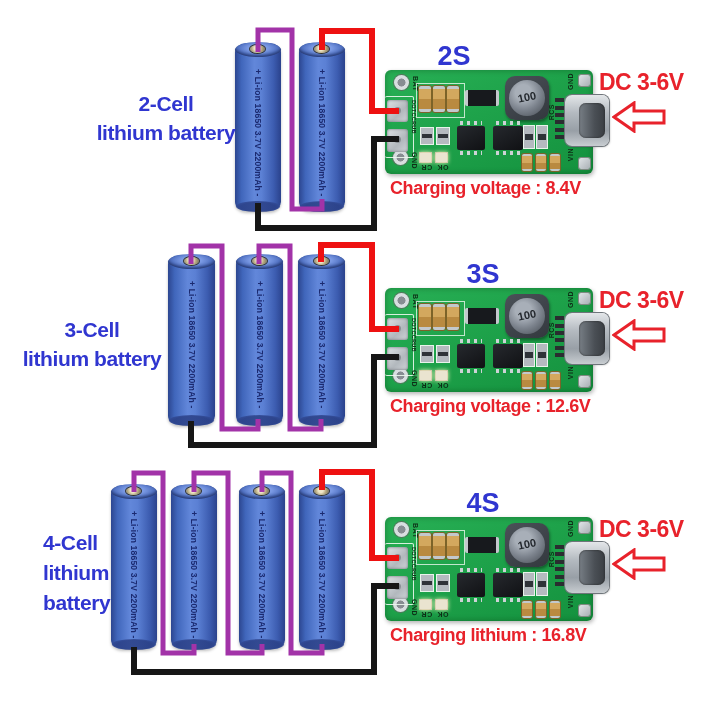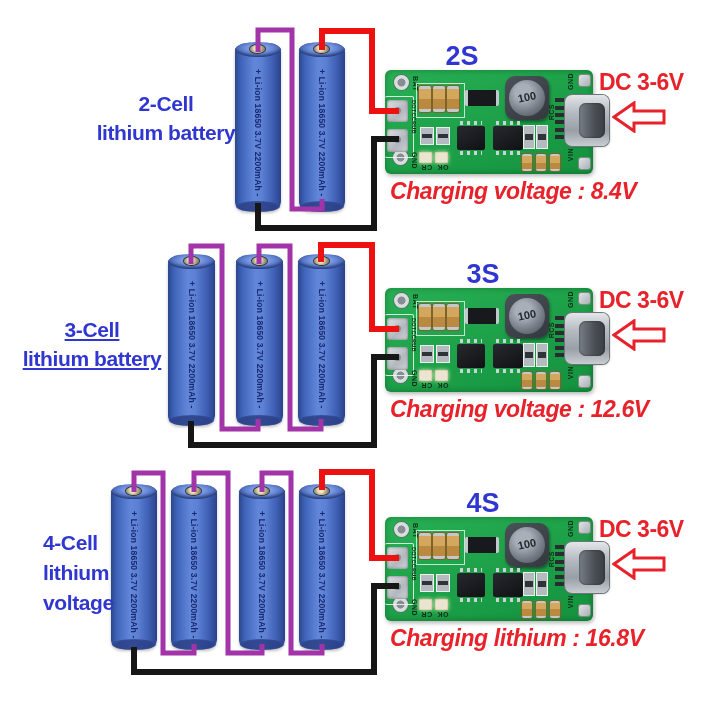"2S" .m1 .mod-s { left: 52px -> 44px }
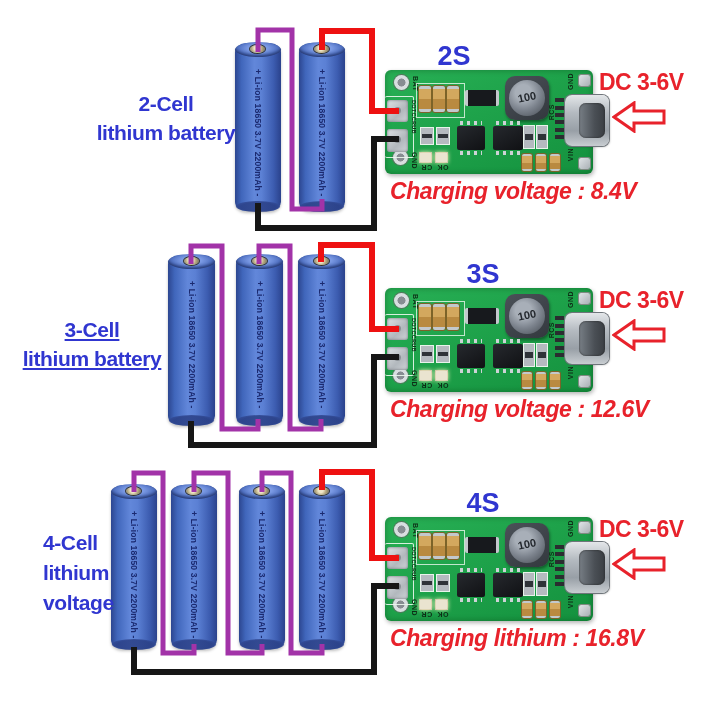"Charging voltage : 8.4V" .mod-cv { font-size: 23px -> 18px; font-style: italic -> none }
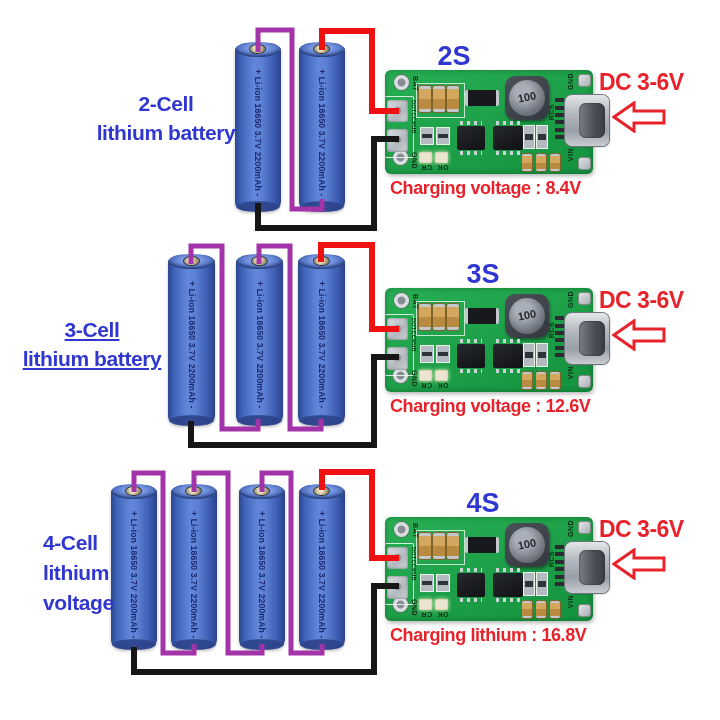"3-Cell" div.sec-label { text-decoration: underline -> none }
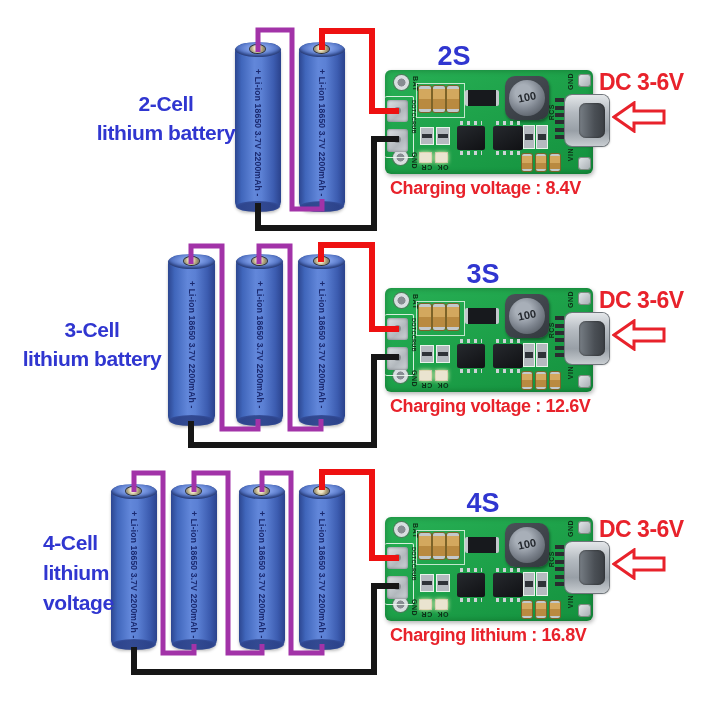"voltage" div { text: voltage -> battery }
